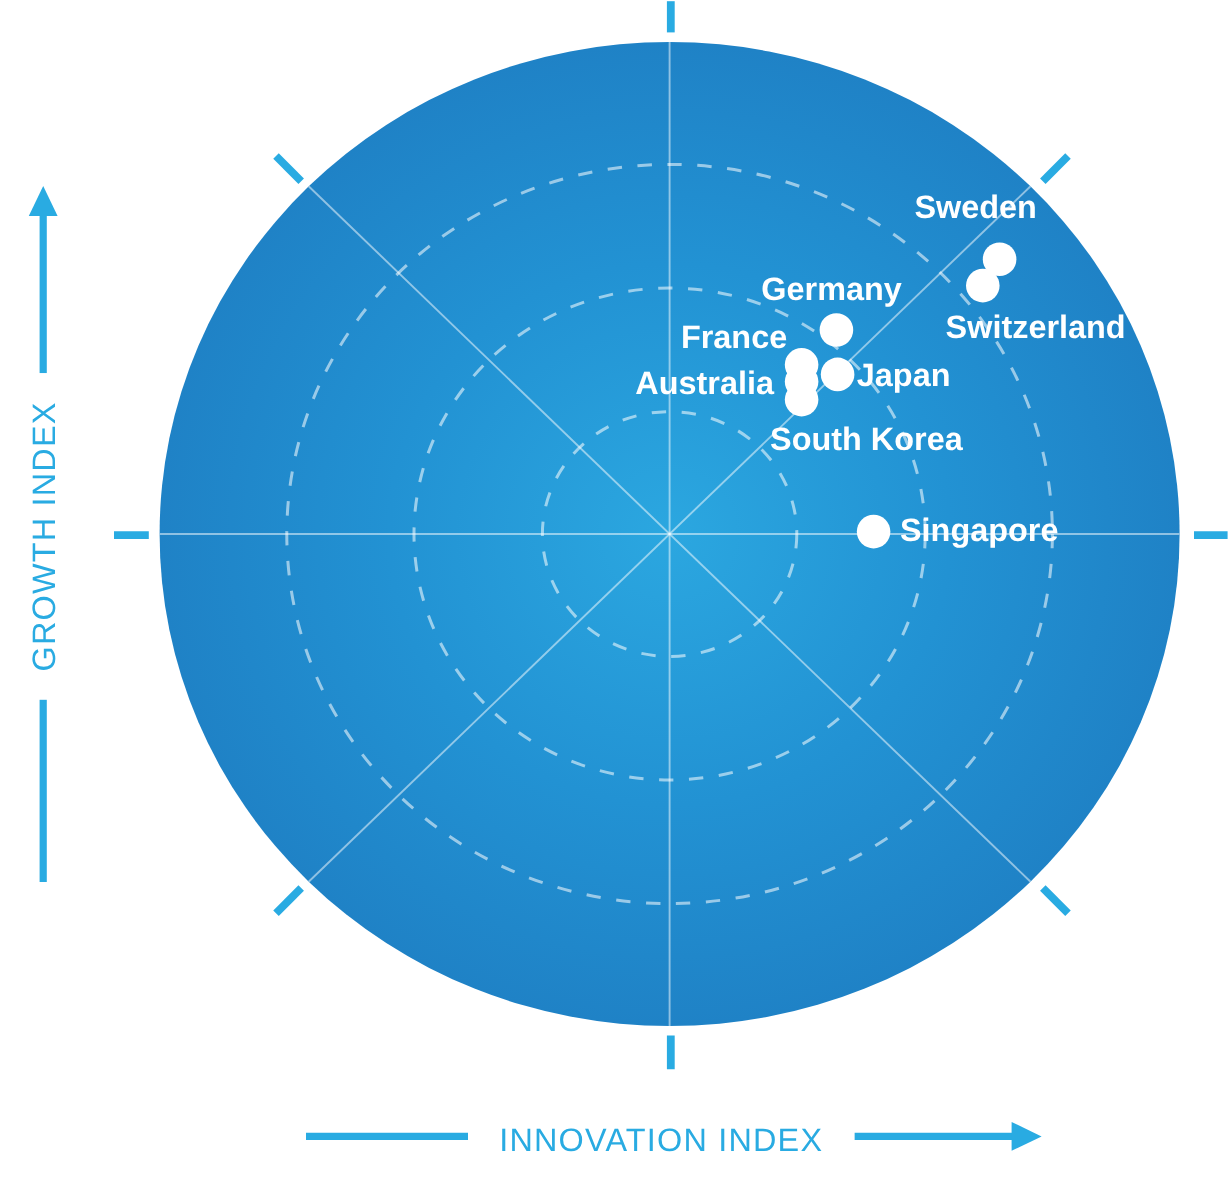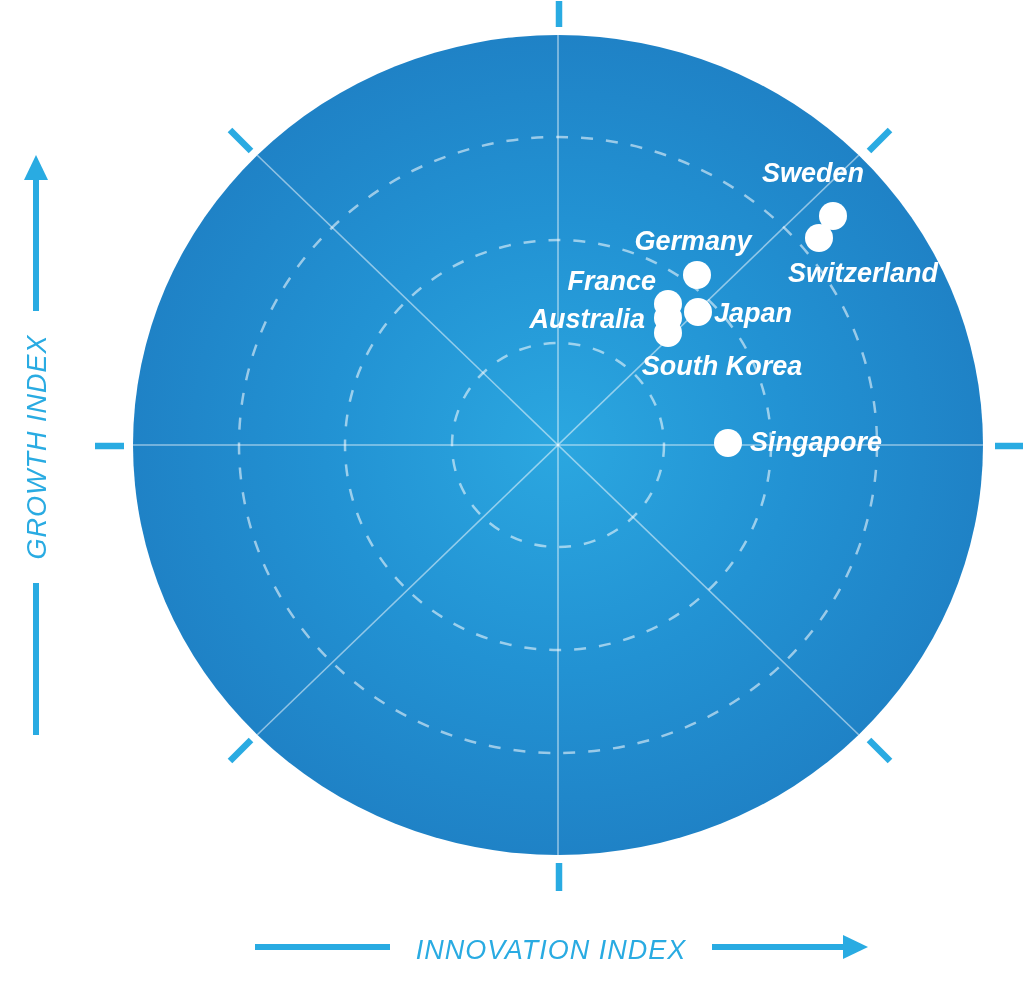"Sweden" .canvas { font-style: italic -> none }
